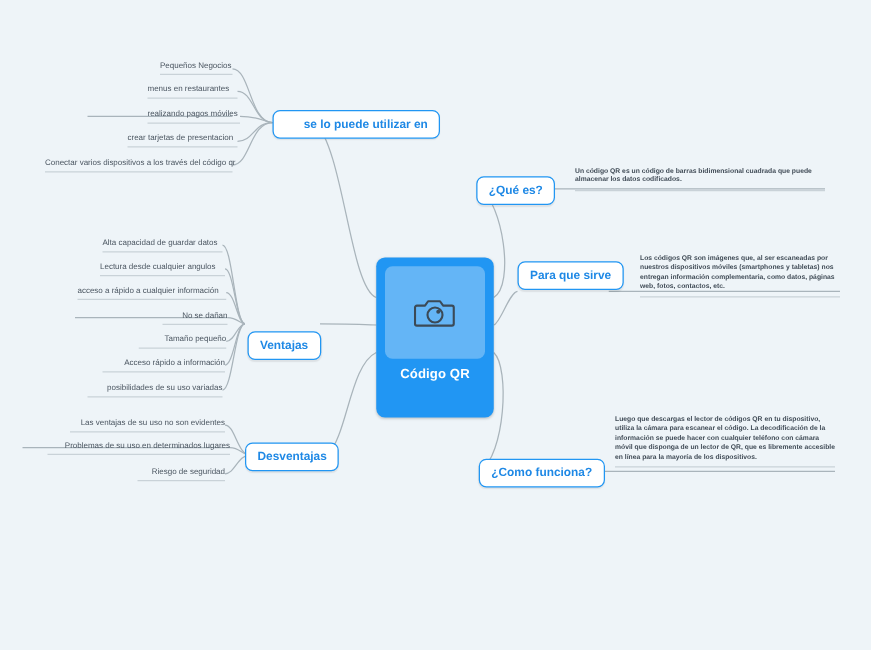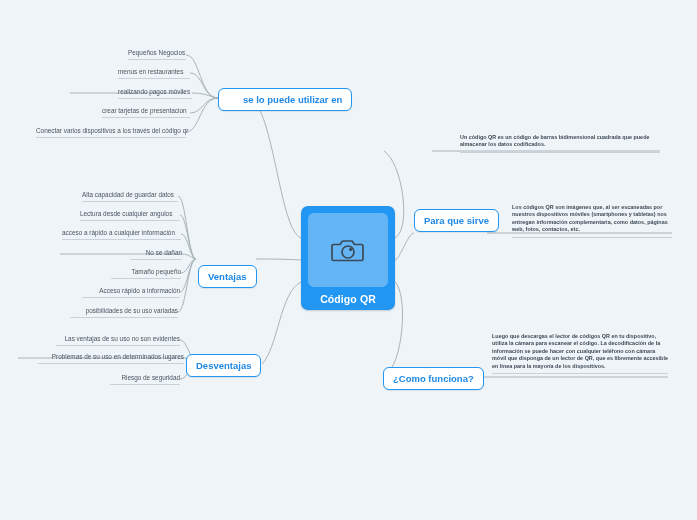"¿Qué es?" div.pill { html: none -> <div>¿Qué es?</div> }
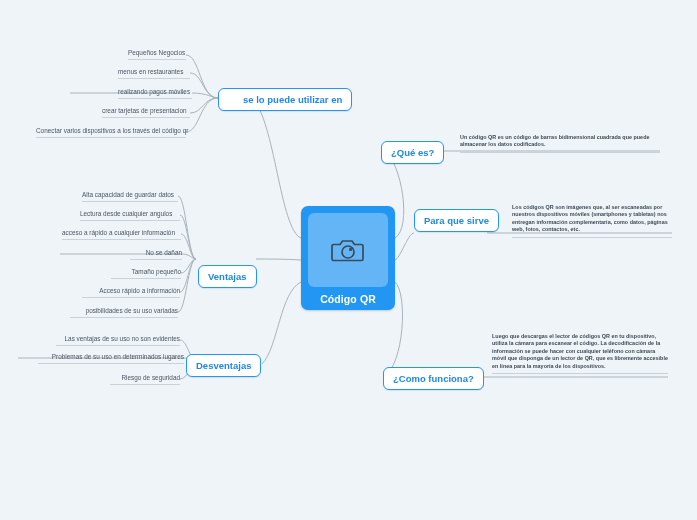"Código QR" .central { height: 104px -> 128px }
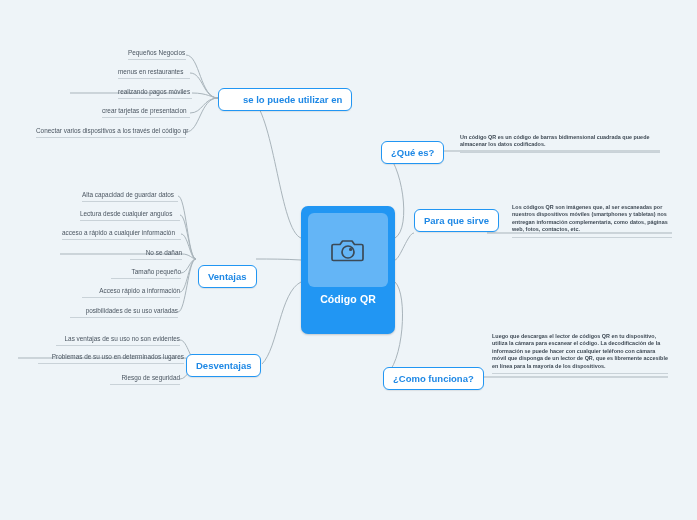"Desventajas" div.pill { left: 186px -> 196px }
